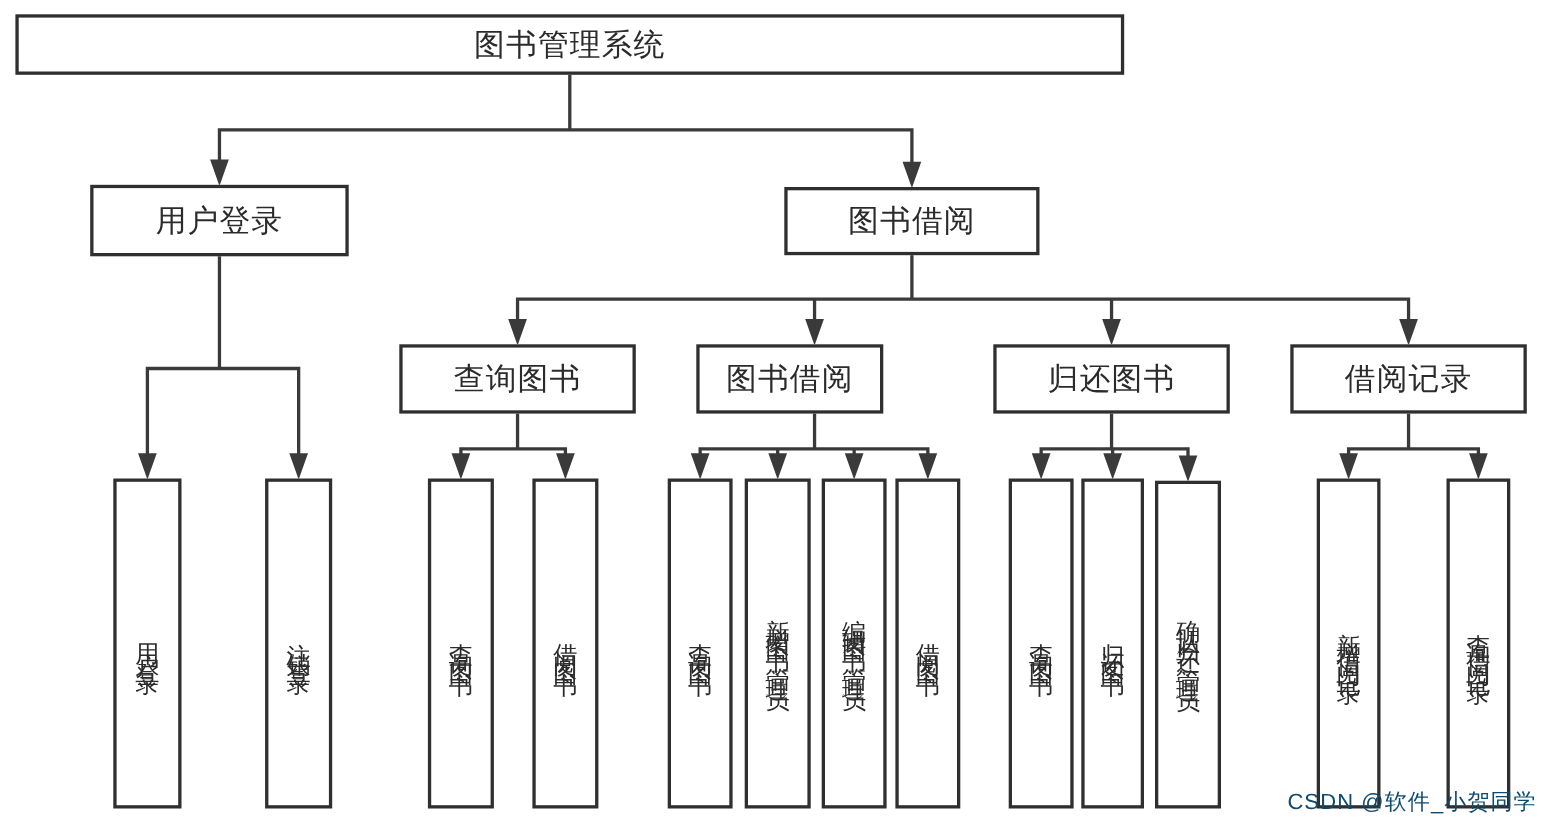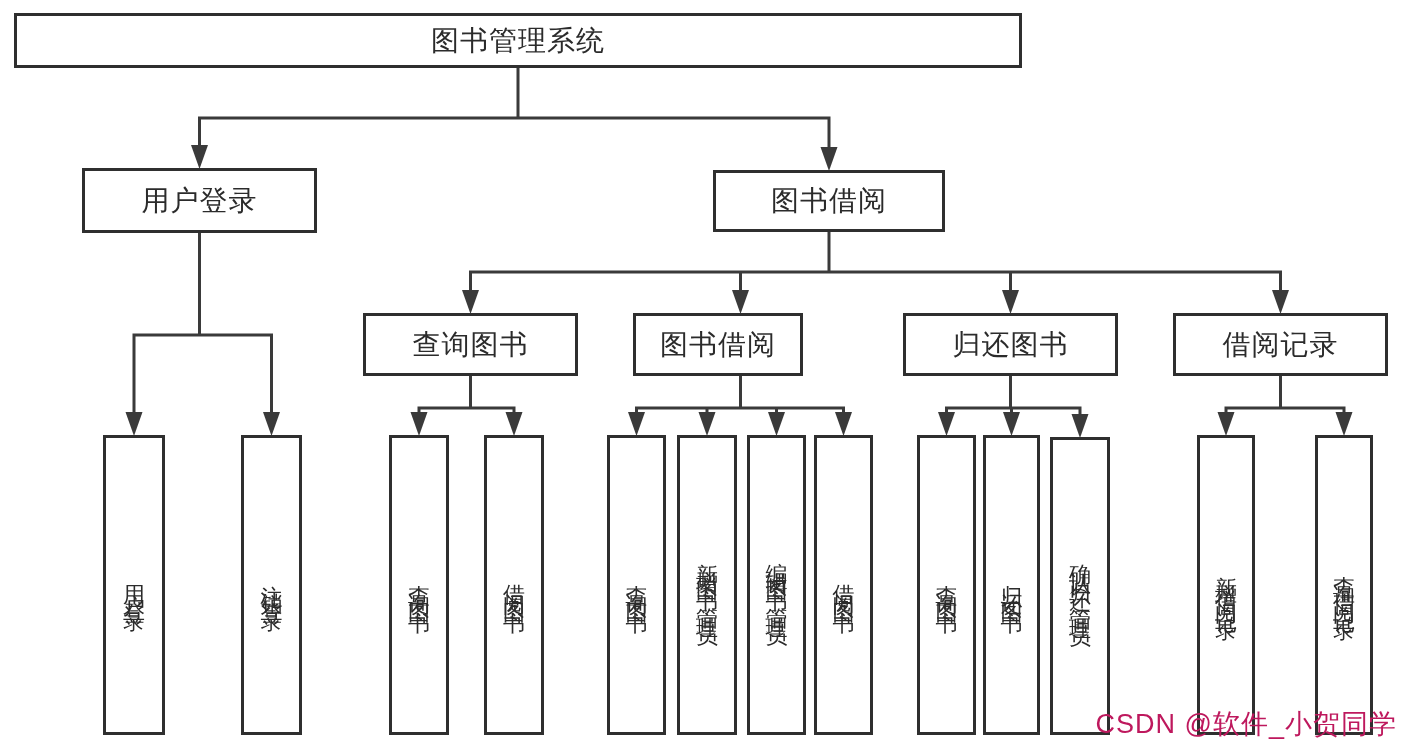"CSDN @软件_小贺同学" .watermark { color: #be185d -> #0c4a6e; font-size: 27px -> 20px }
